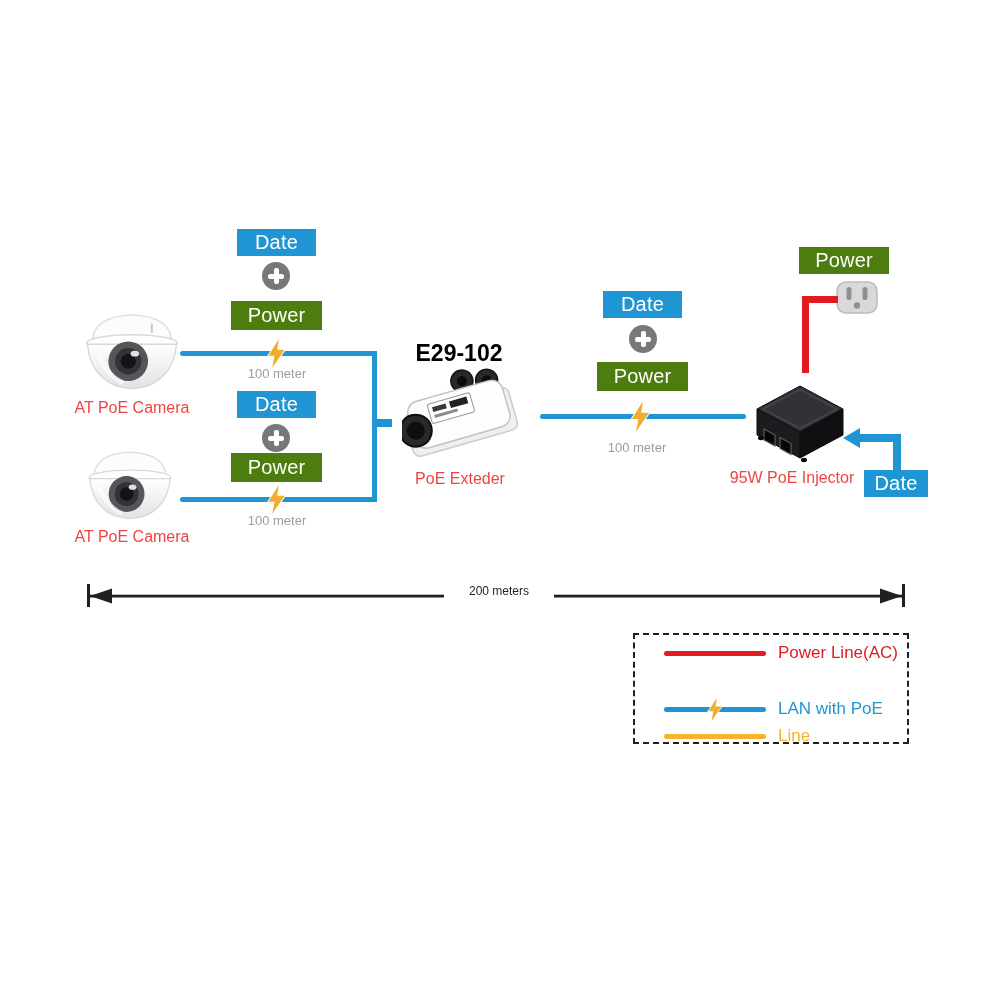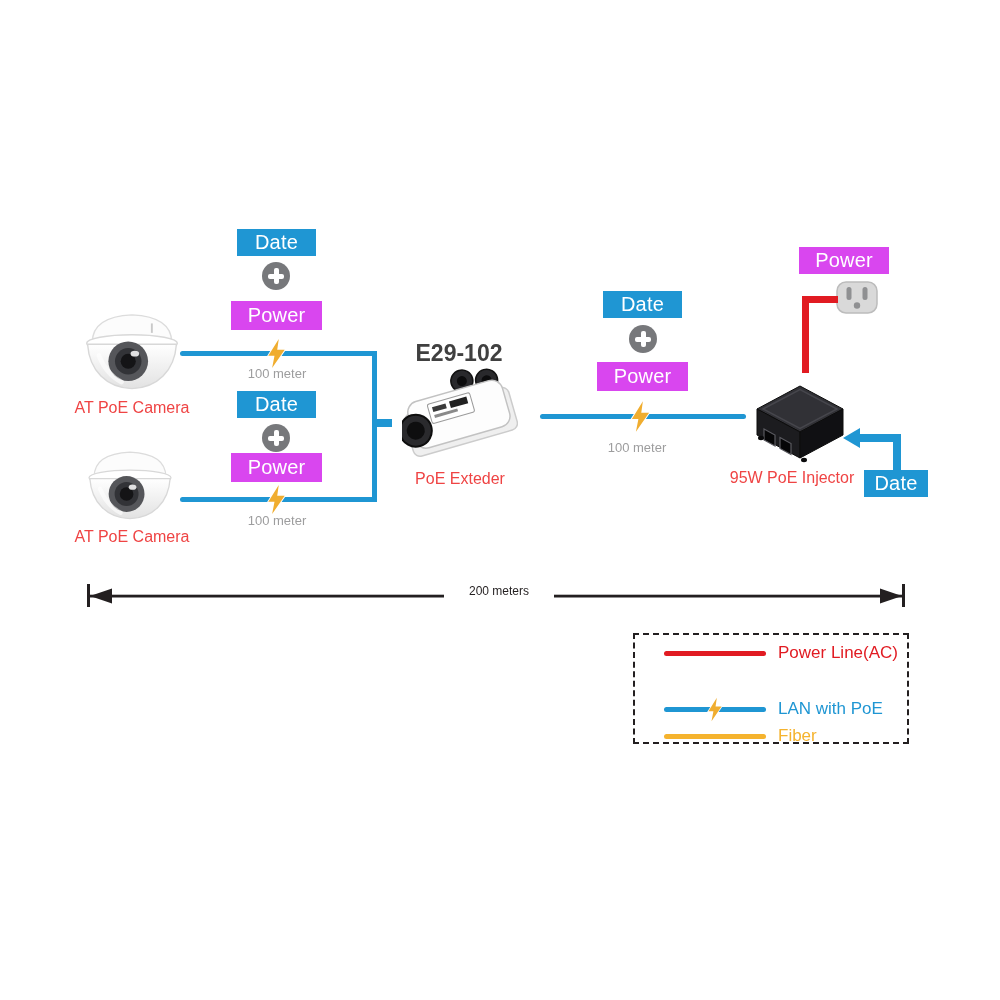"Power" .tag-red { background: #d946ef -> #4d7c0f }
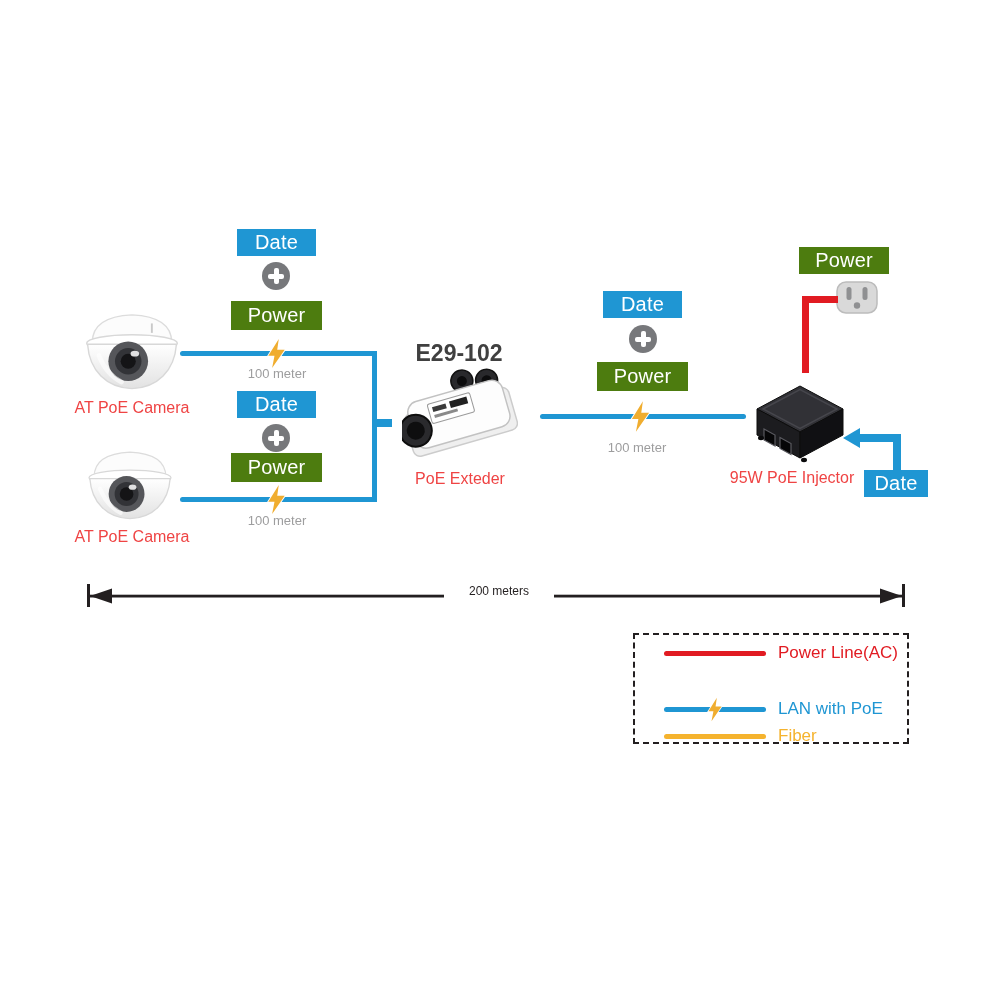"E29-102" .ext-title { color: #404040 -> #000000 }
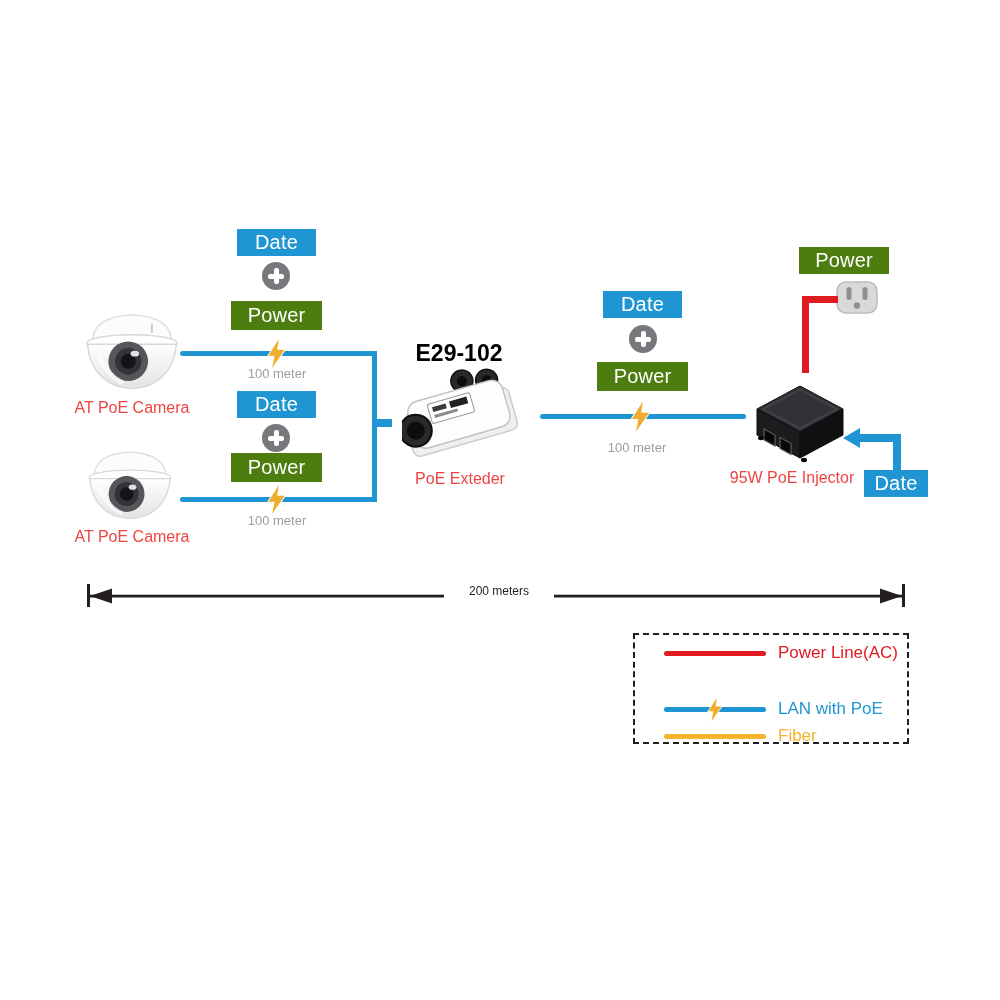"Fiber" div.lg-label { text: Fiber -> Line }
